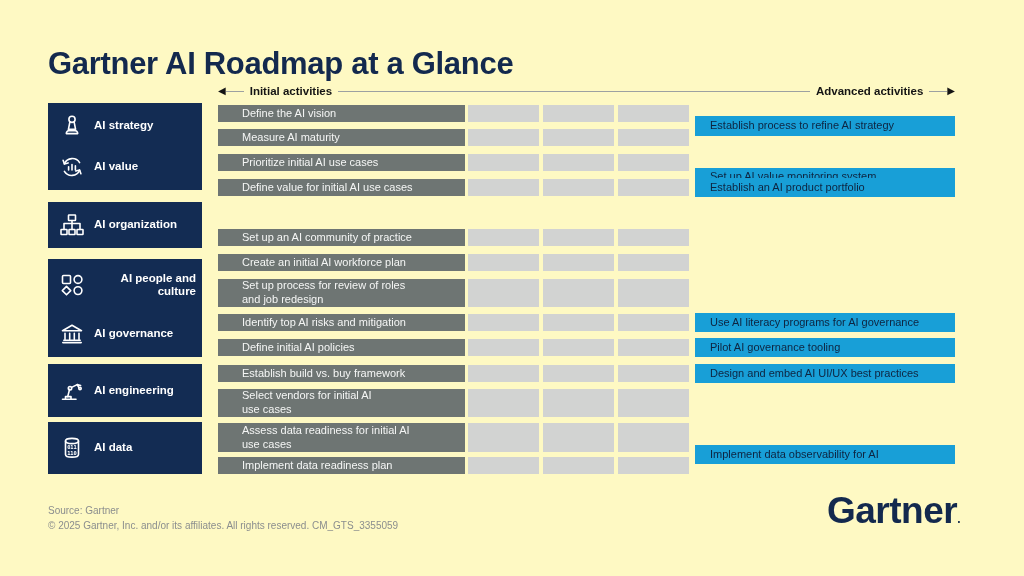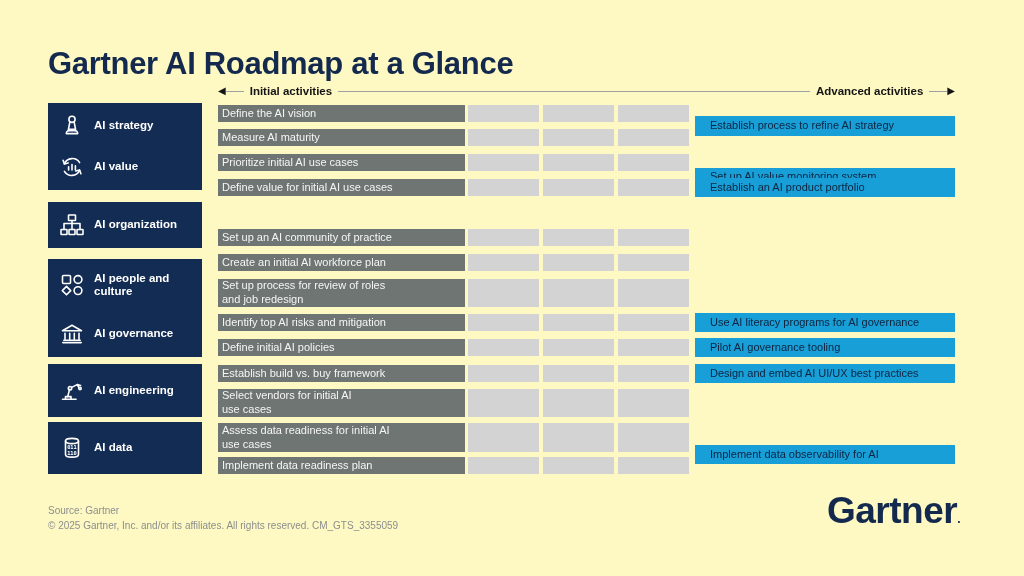"Define the AI vision" .gbar { padding-left: 4px -> 24px }
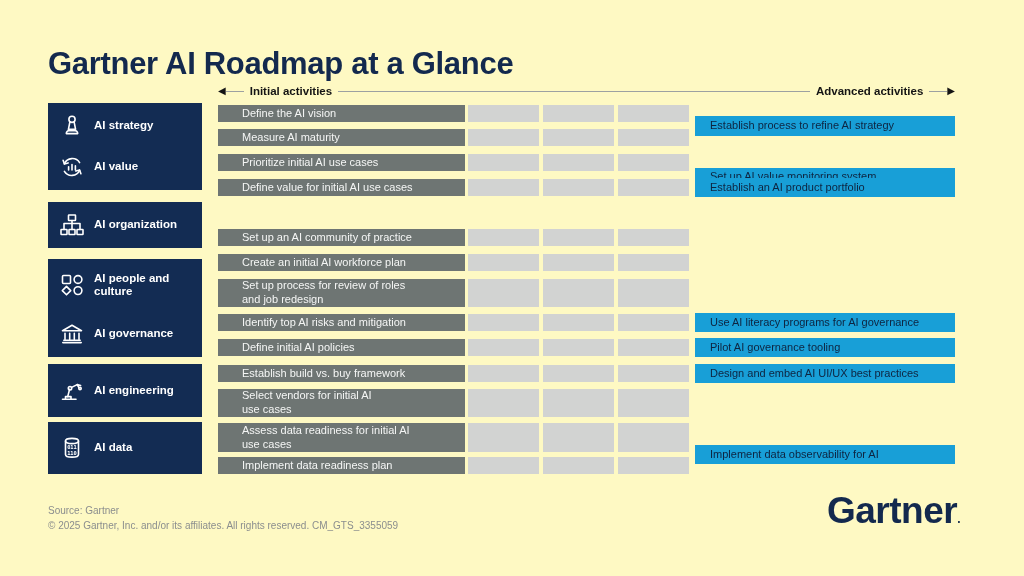"AI strategy" .tile { text-align: none -> right }
